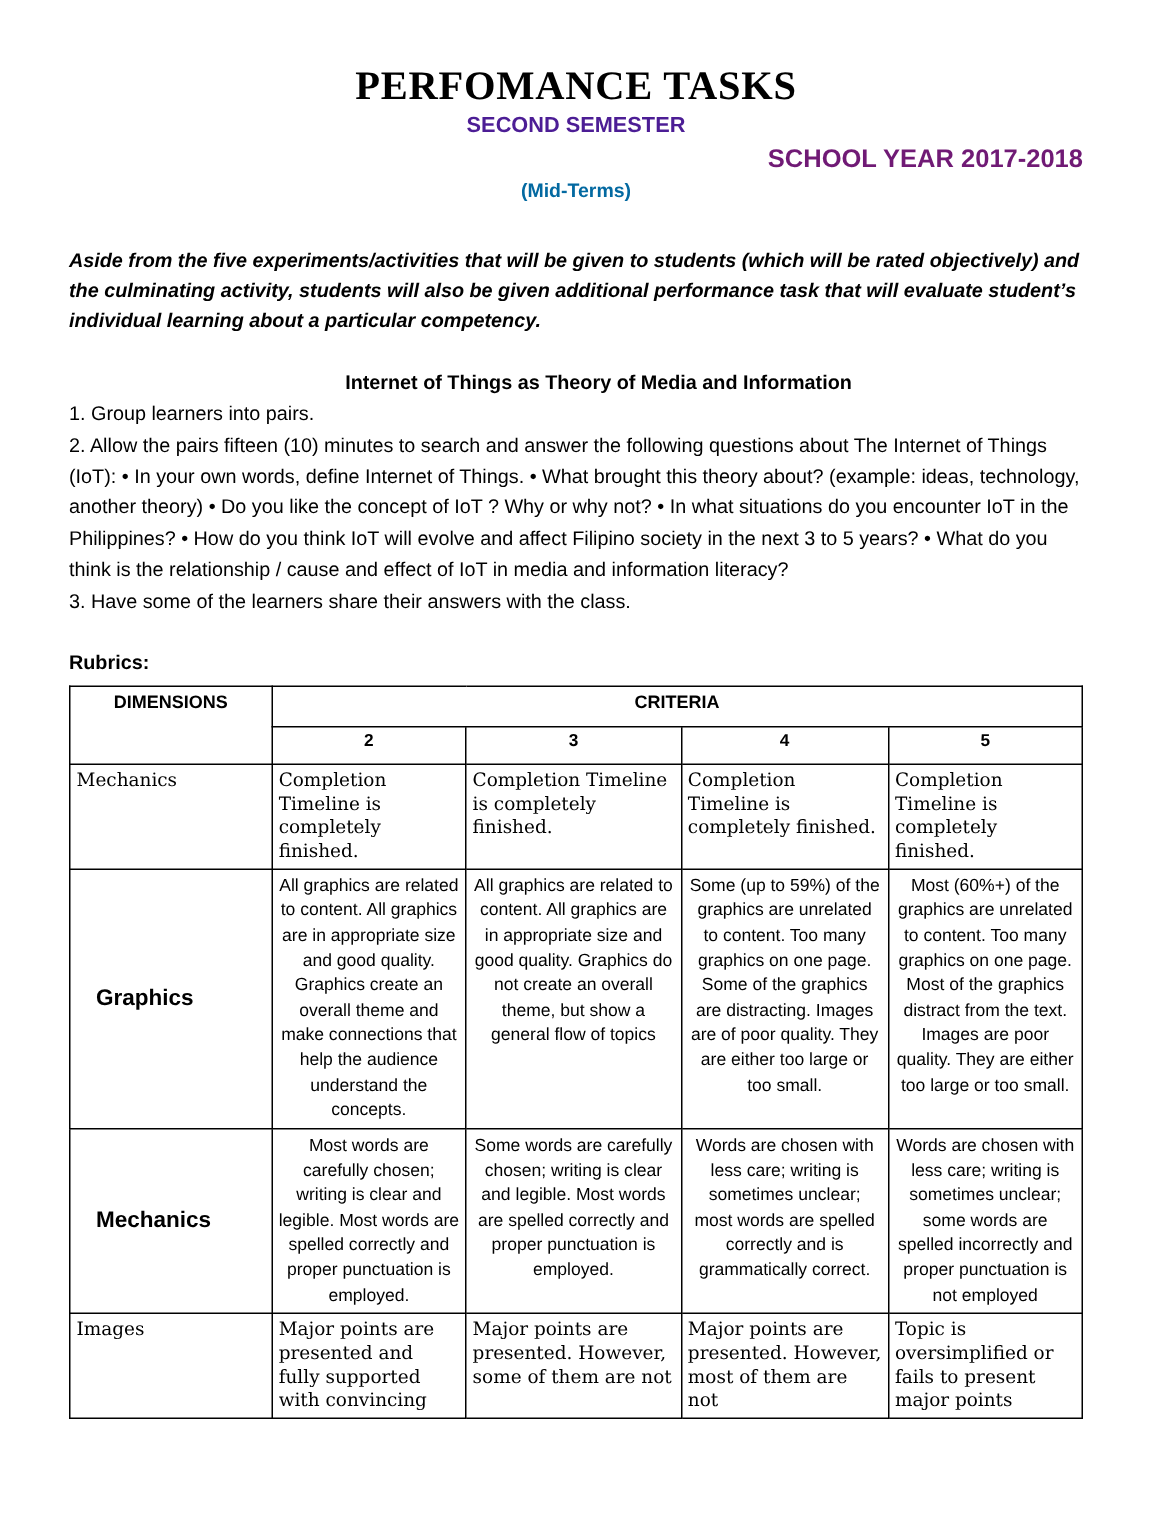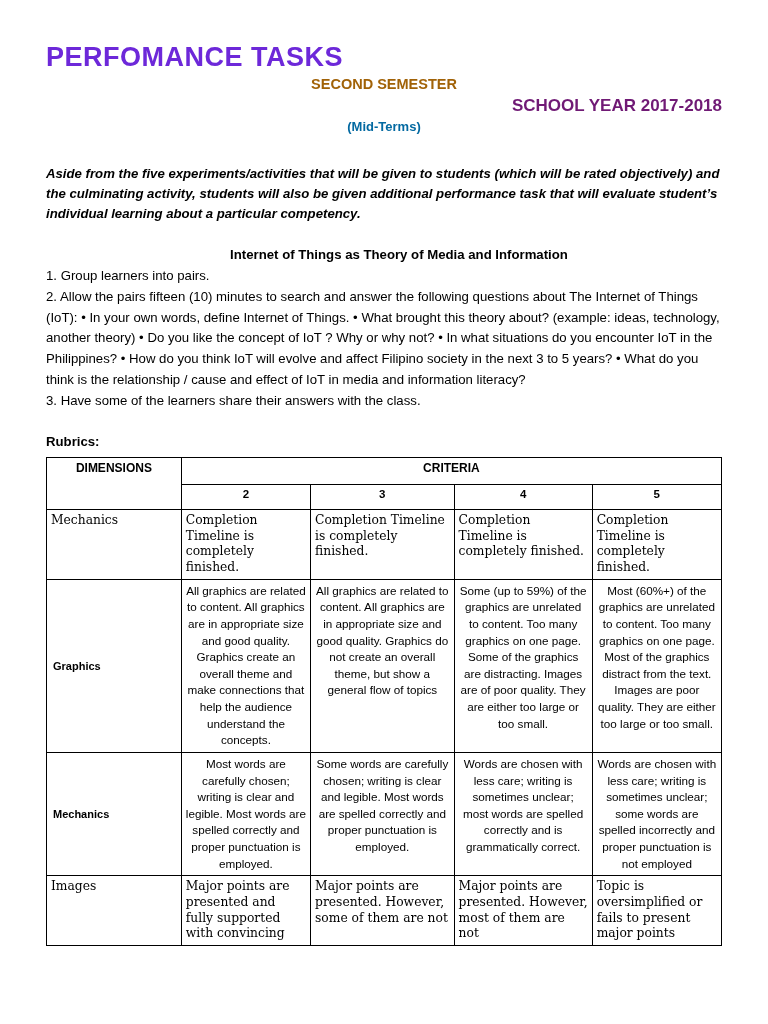"PERFOMANCE TASKS" .doc-title { color: #6d28d9 -> #000000; font-family: Liberation Sans, sans-serif -> Liberation Serif, serif; text-align: left -> center }
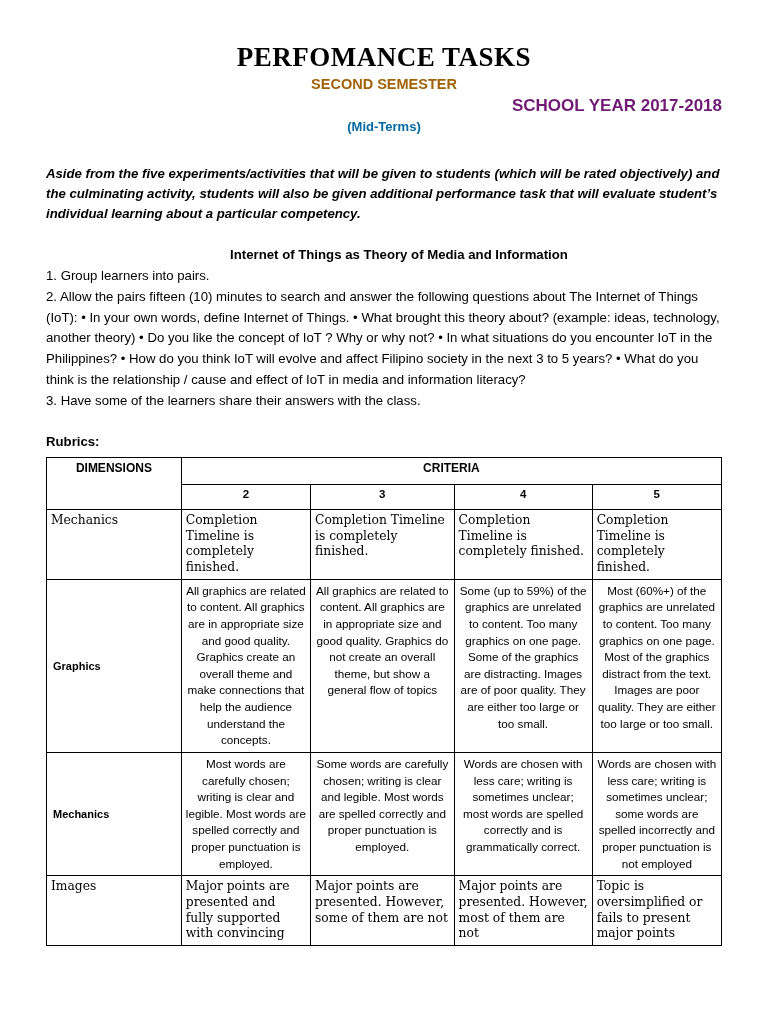"SECOND SEMESTER" .doc-sub { color: #a16207 -> #4c1d95 }
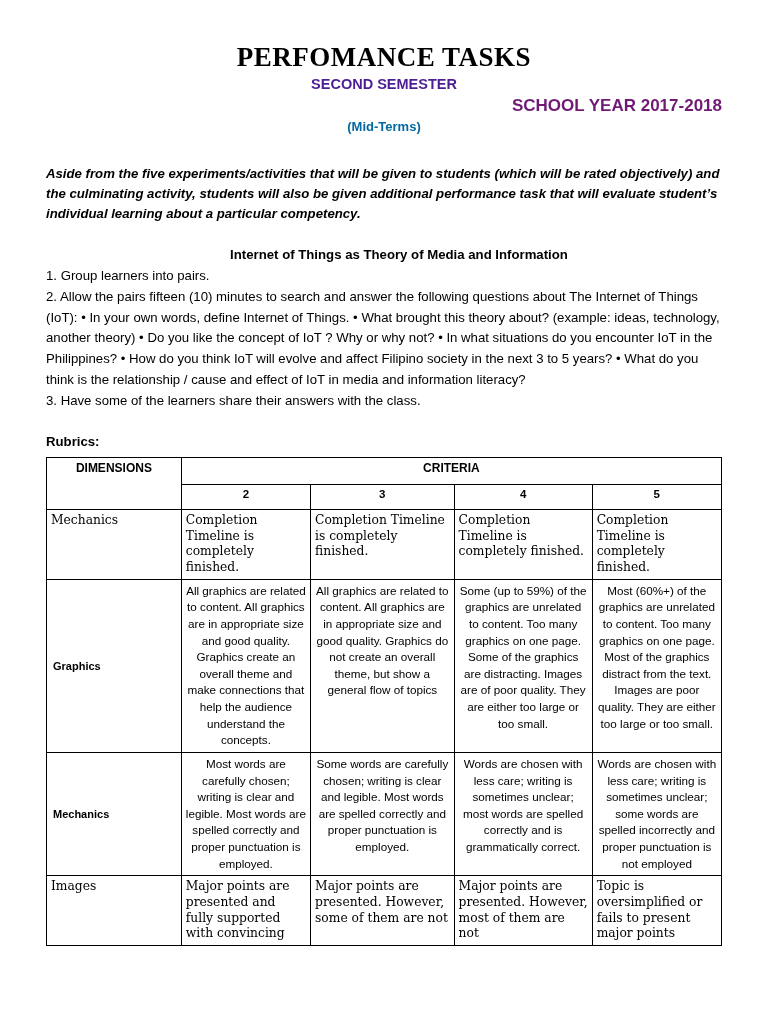"Graphics" .dim-cell.center-mid { font-size: 11px -> 15px; padding-left: 6px -> 17px }
